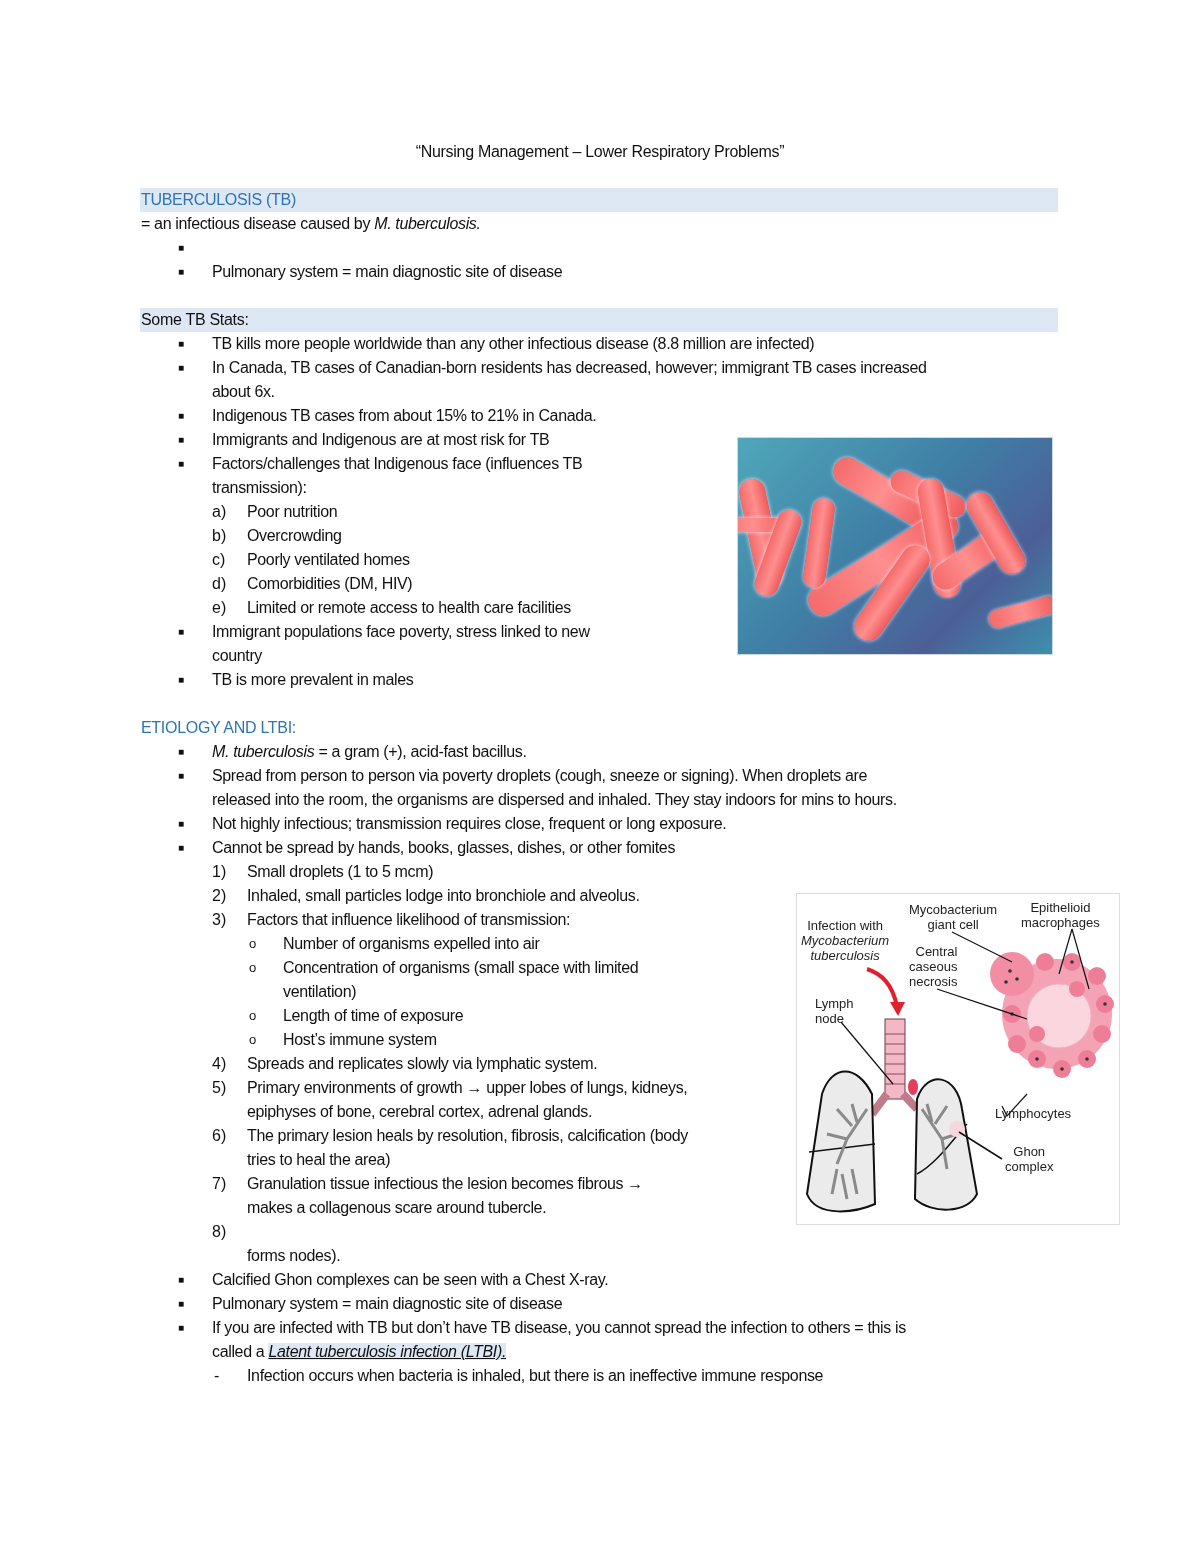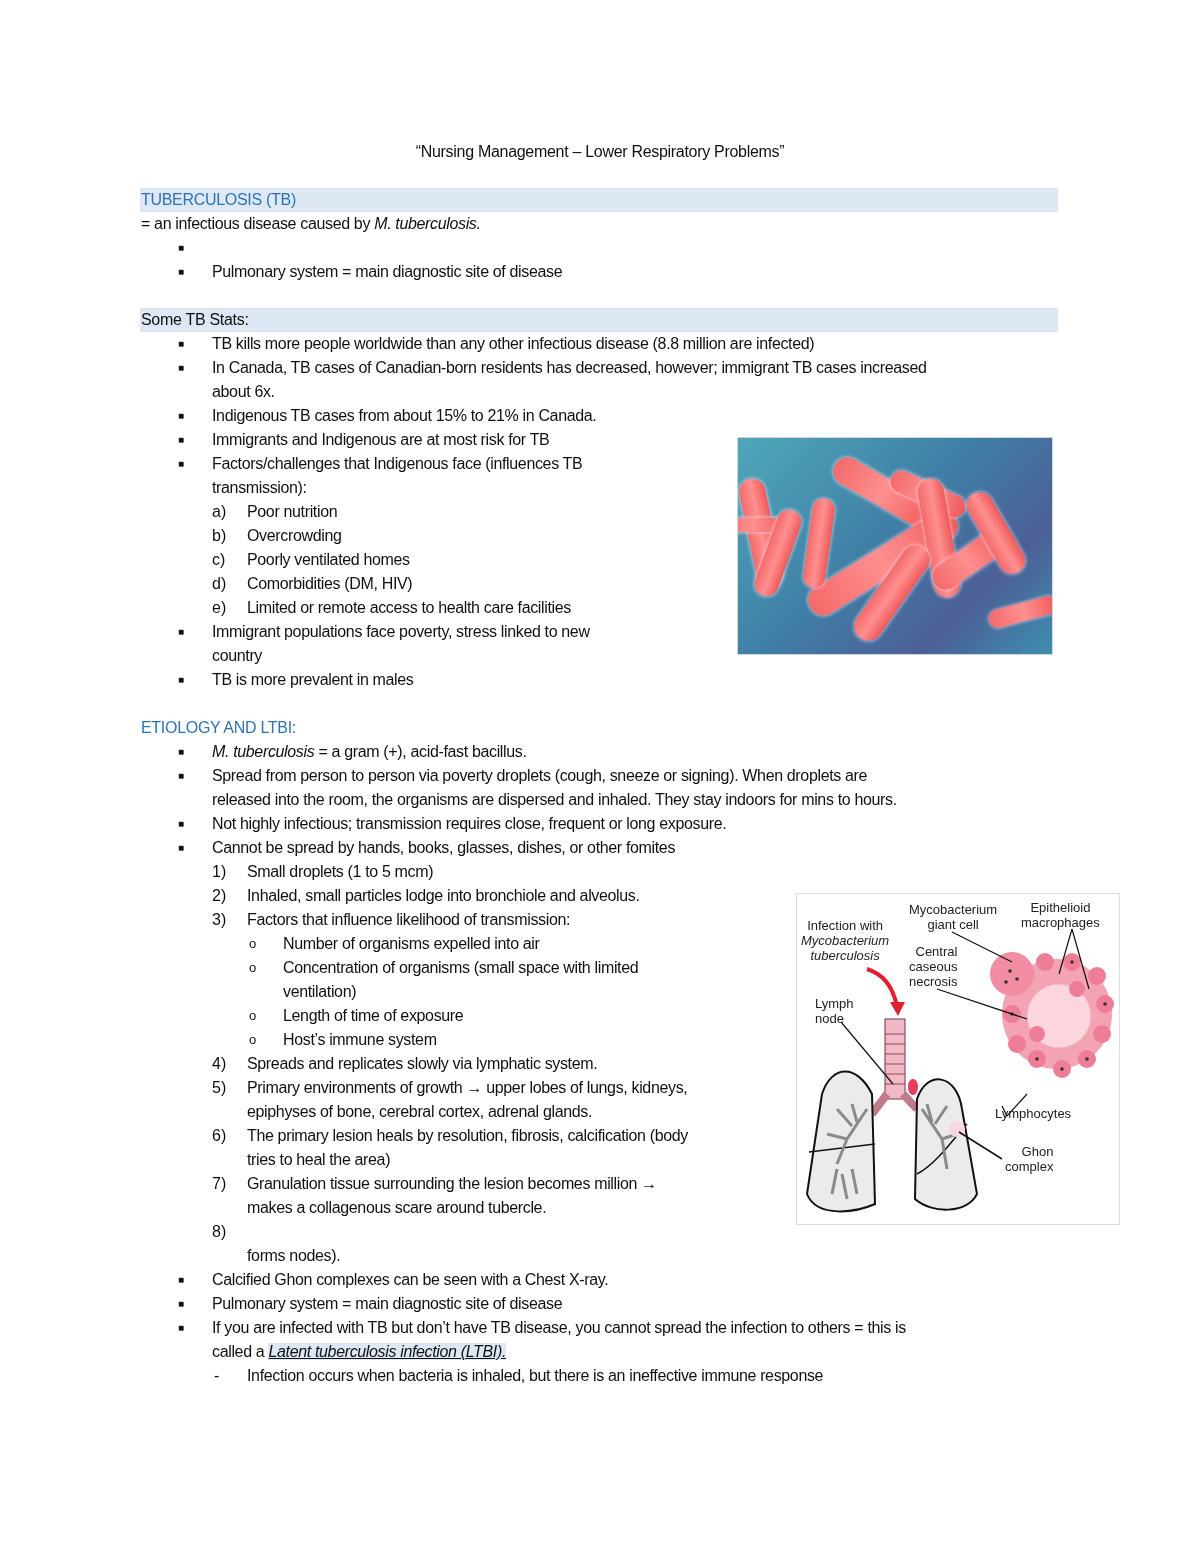"Ghon" div.lbl { text-align: right -> center }
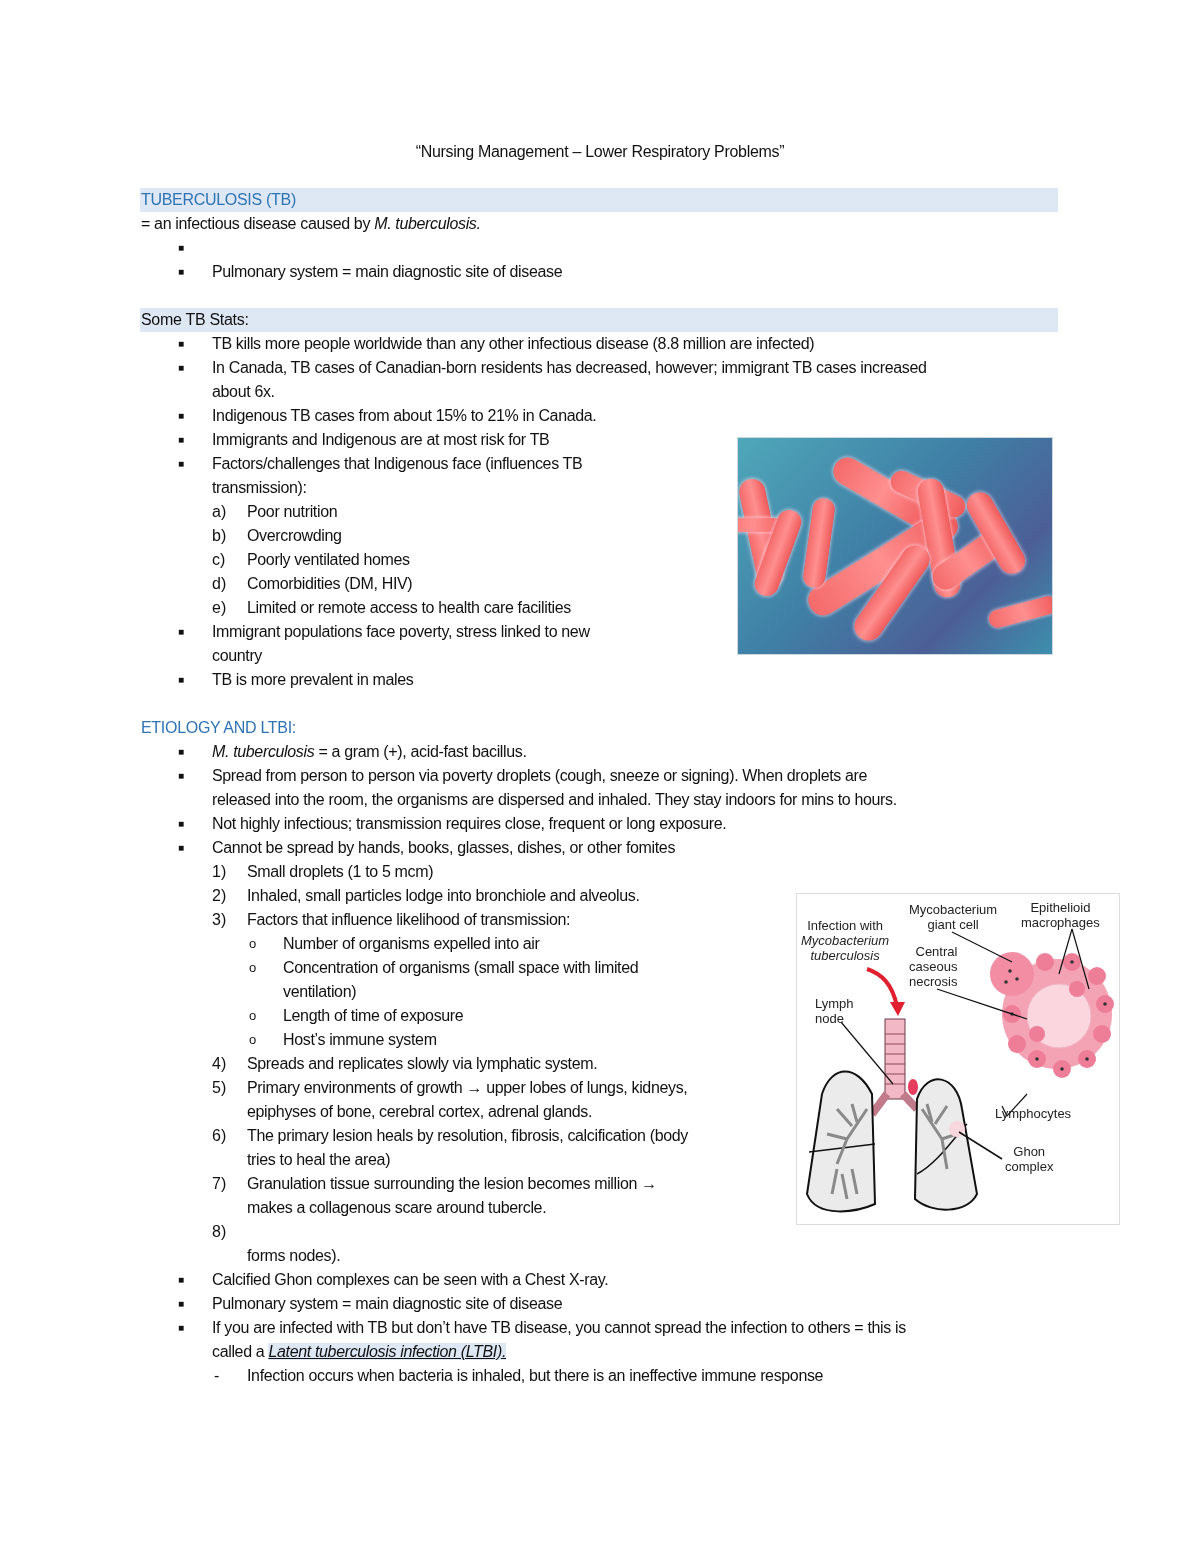"Granulation tissue surrounding the" div.line { text: surrounding the lesion becomes million -> infectious the lesion becomes fibrous }
